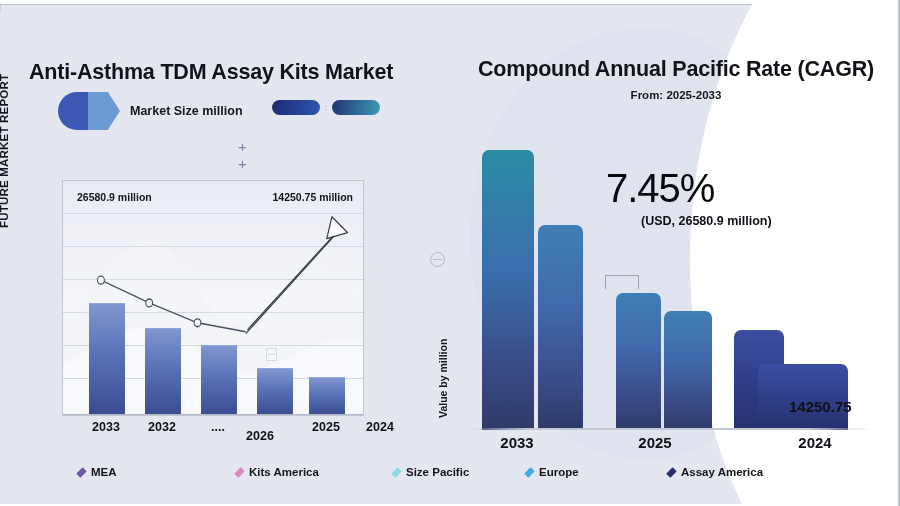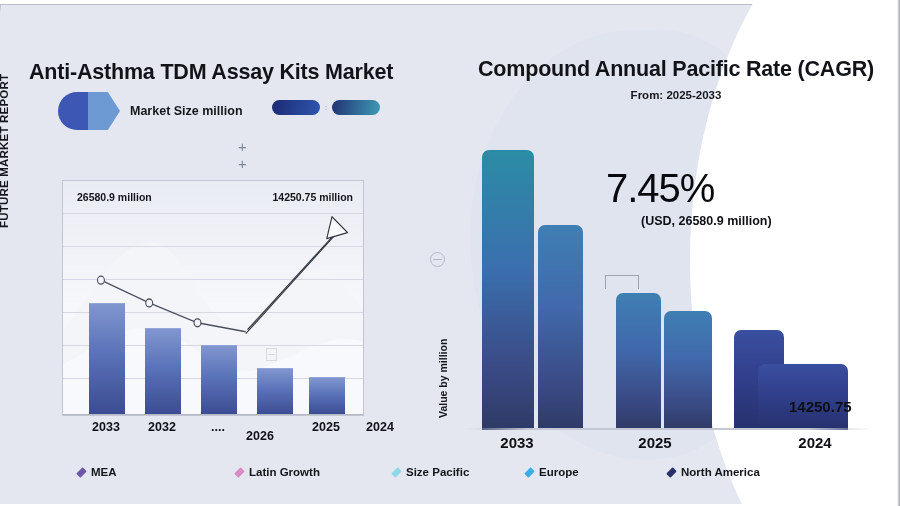"Latin Growth" span.legend-text { text: Latin Growth -> Kits America }
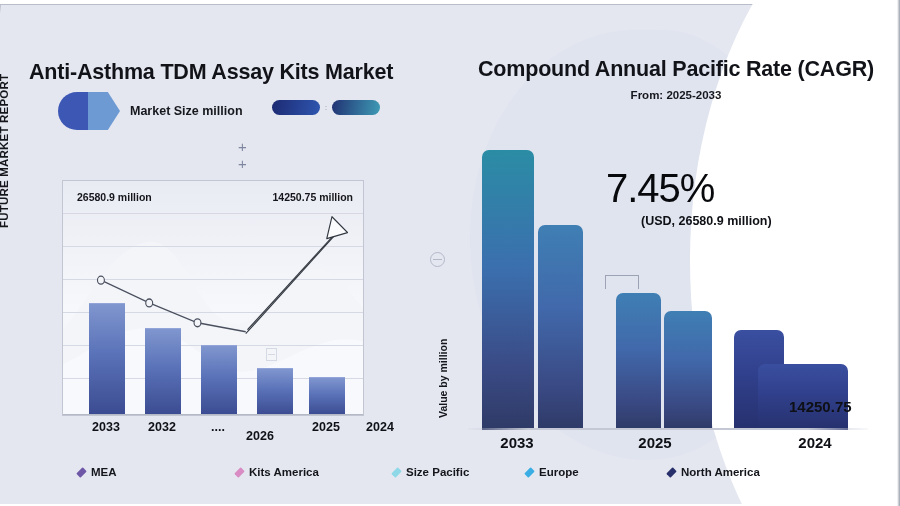"North America" span.legend-text { text: North -> Assay }
